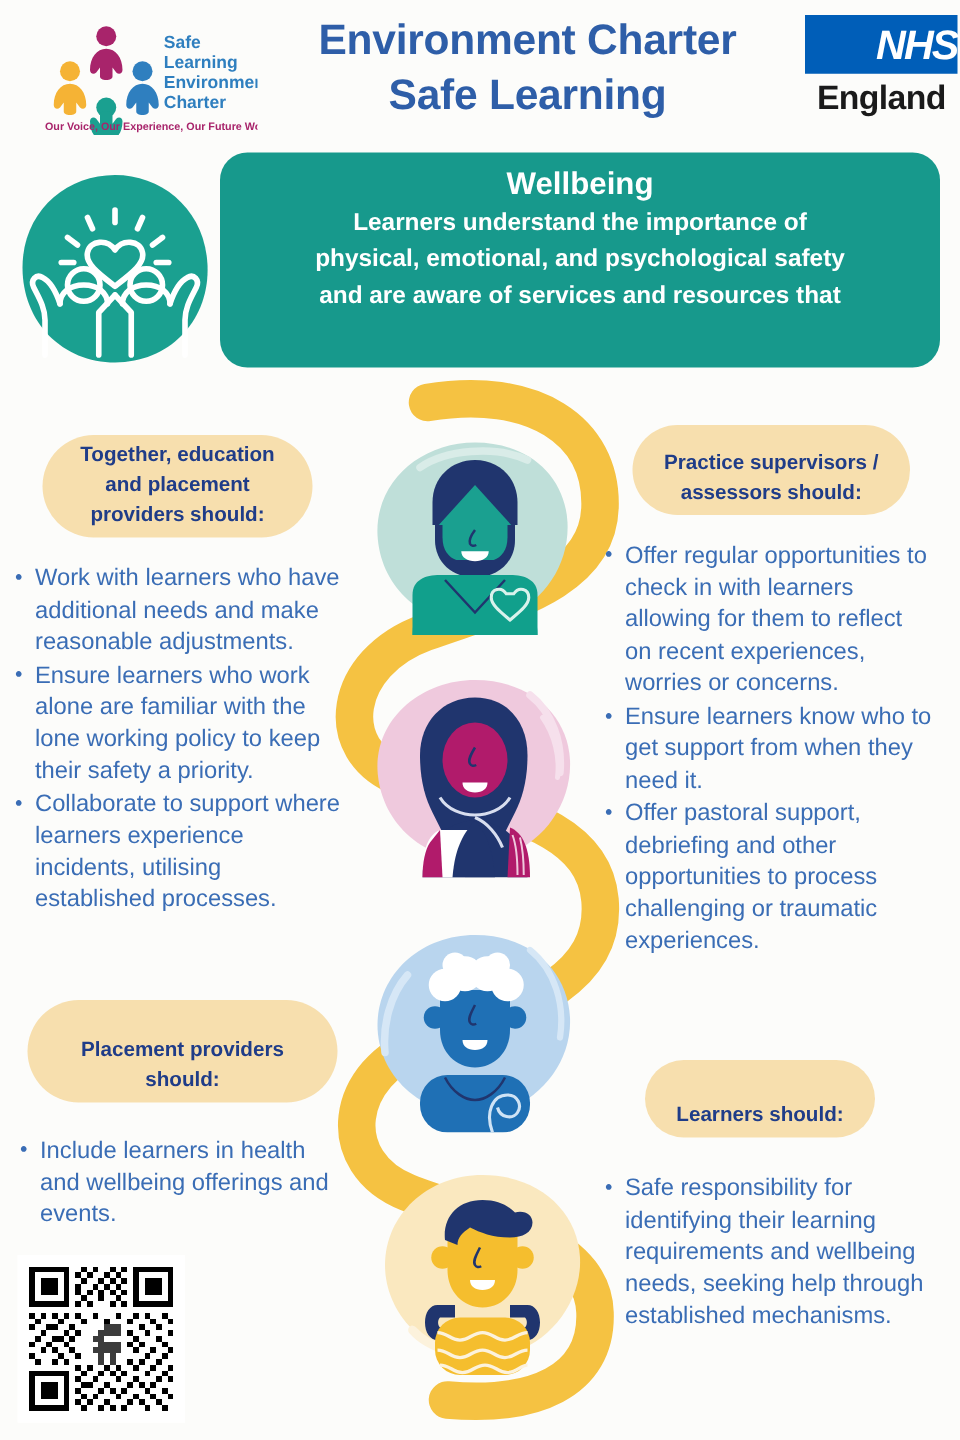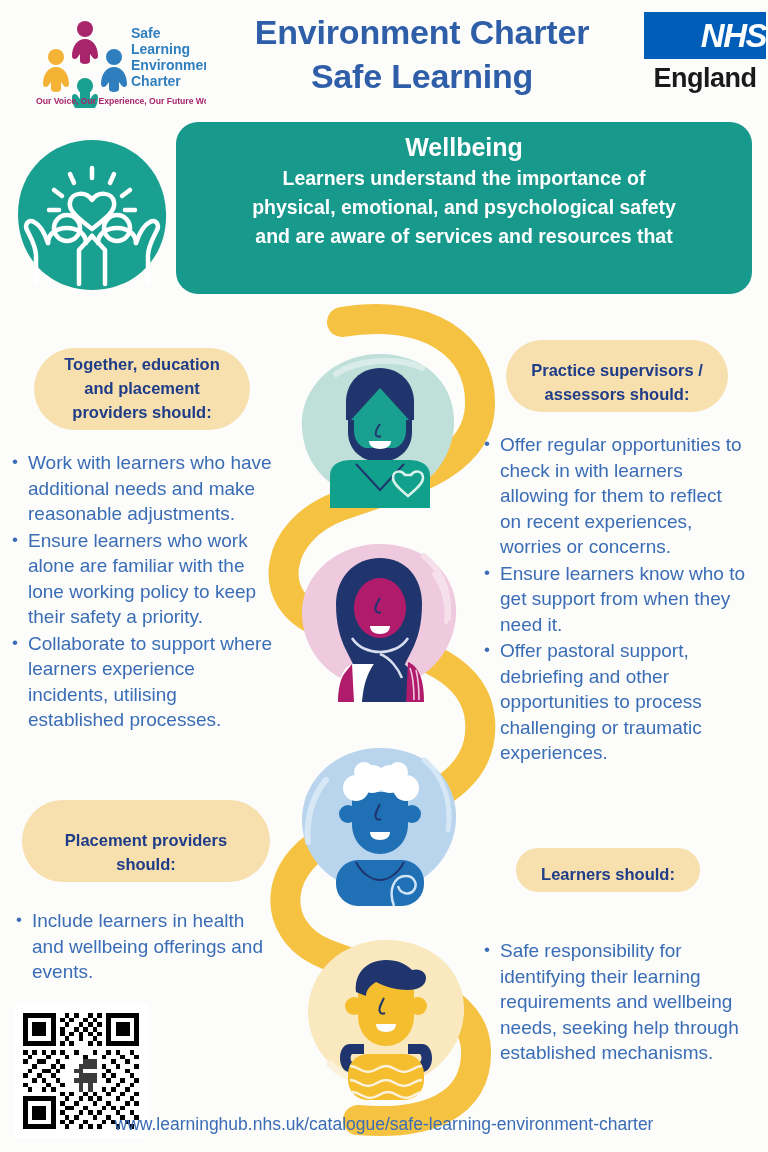"Learners should:" .pill-br { height: 44px -> 62px }
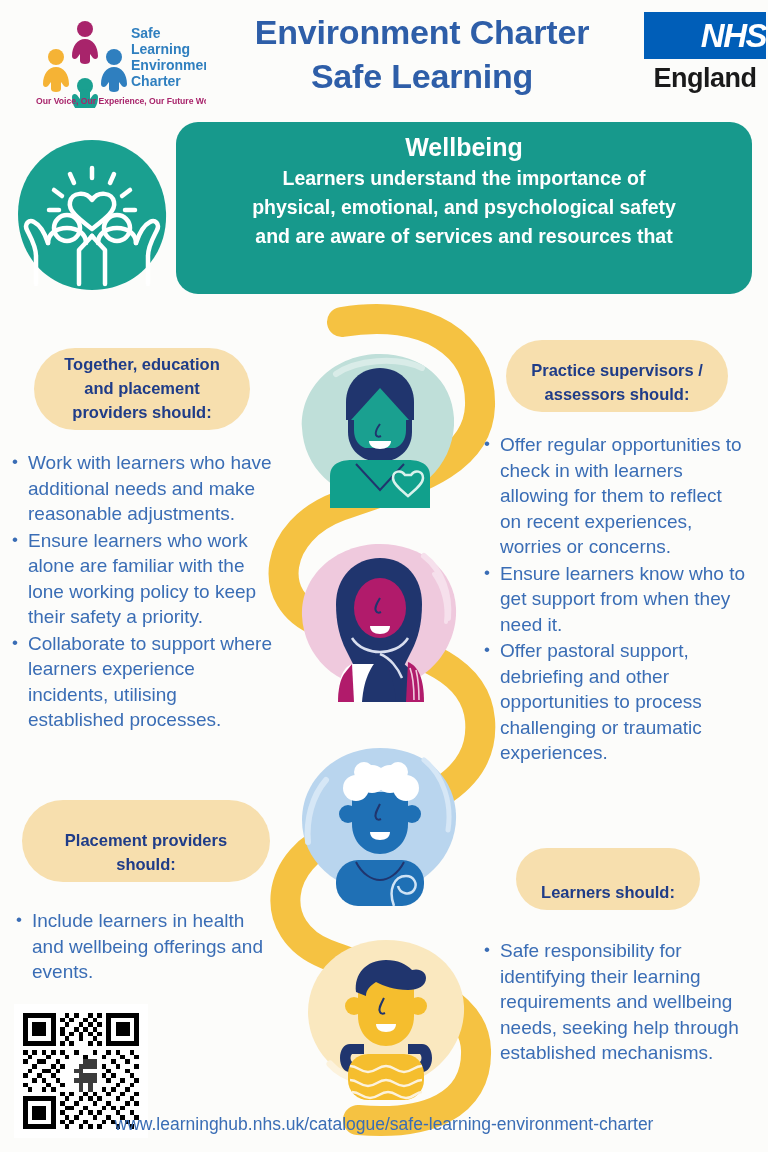"www.learninghub.nhs.uk/catalogue/safe-le" div.footer-url { html: <div>www.learninghub.nhs.uk/catalogue/safe-learning-environment-charter</div> -> none }
